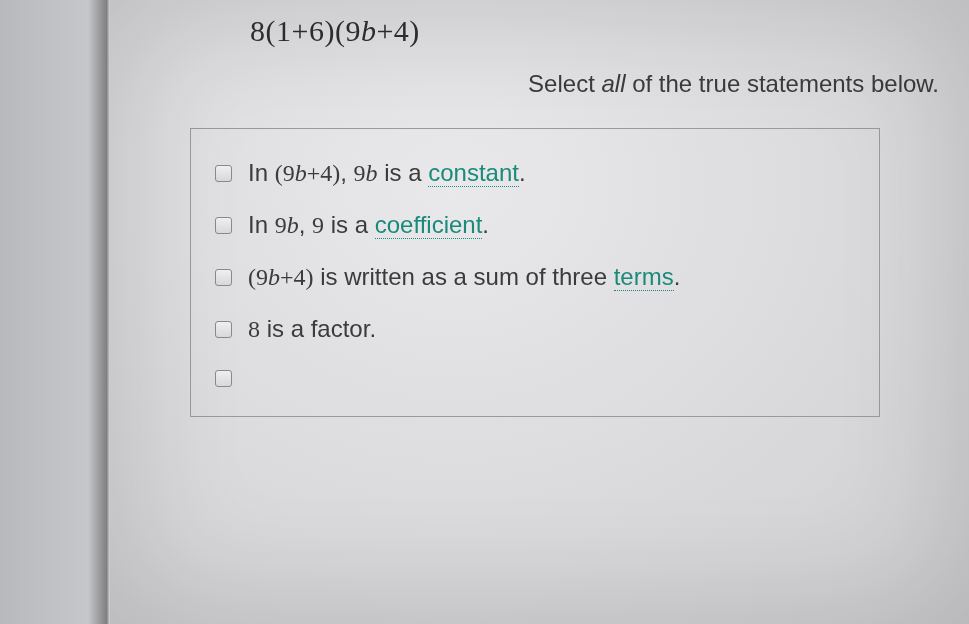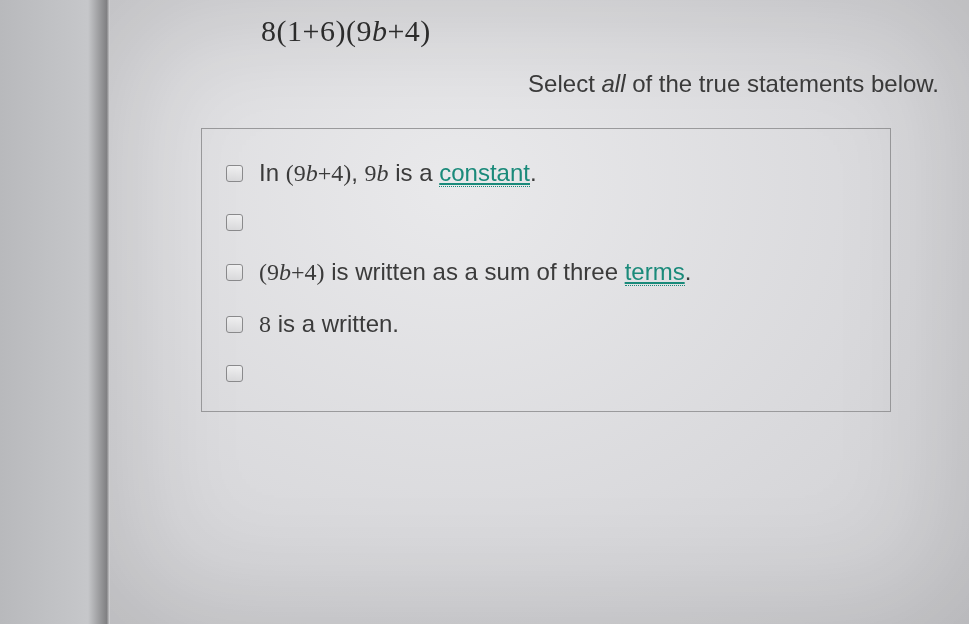"8(1+6)(9b+4)" .page { padding: 10px 30px 0 31px -> 10px 30px 0 20px }
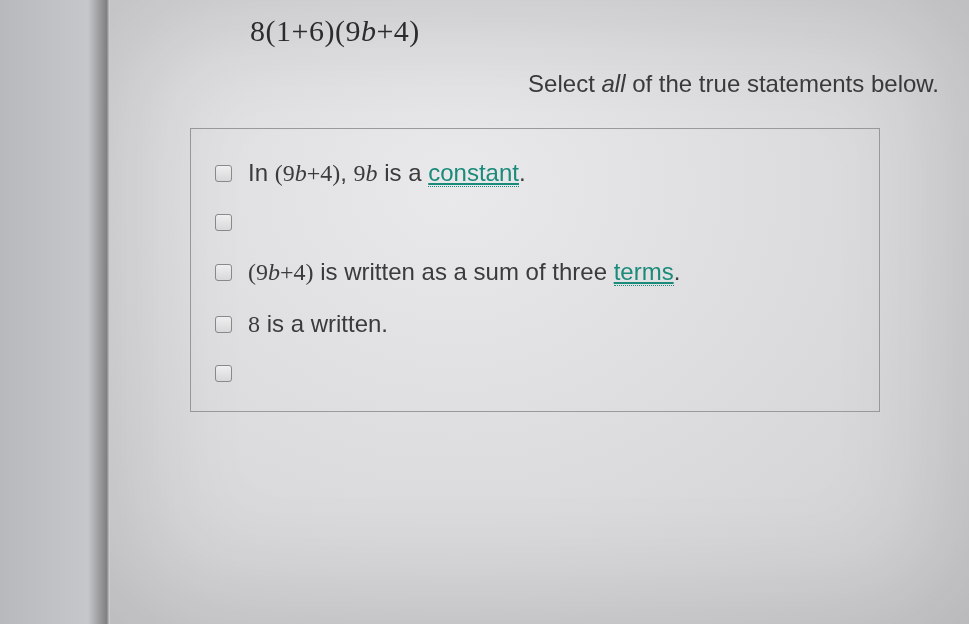"constant" .kw { text-decoration: underline -> none }
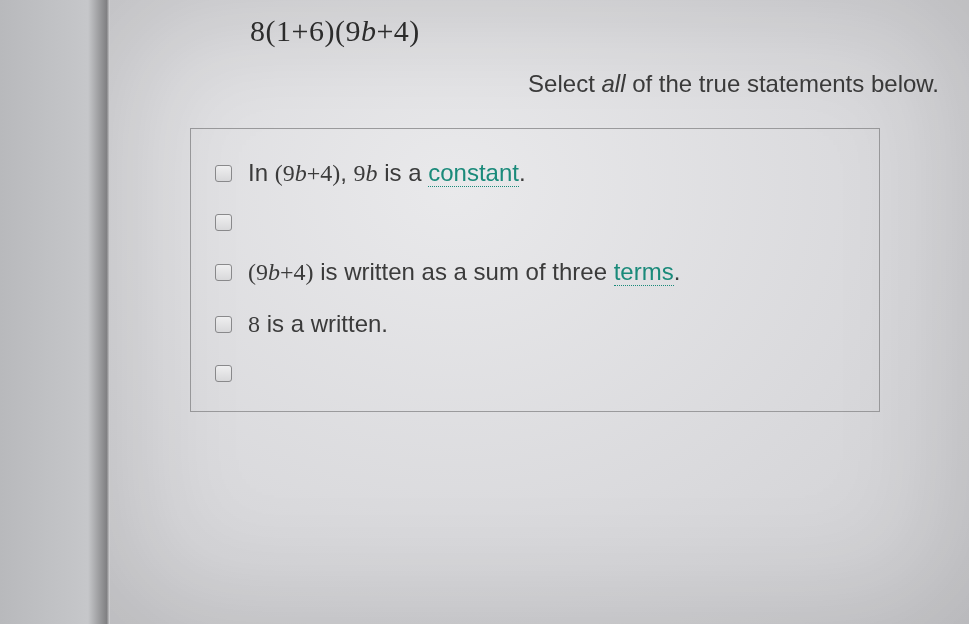"In 9b, 9 is a" span { html: none -> <span><span>In </span><span>9</span><span>b</span><span>, </span><span>9</span><span> is a </span><span>coefficient</span><span>.</span></span> }
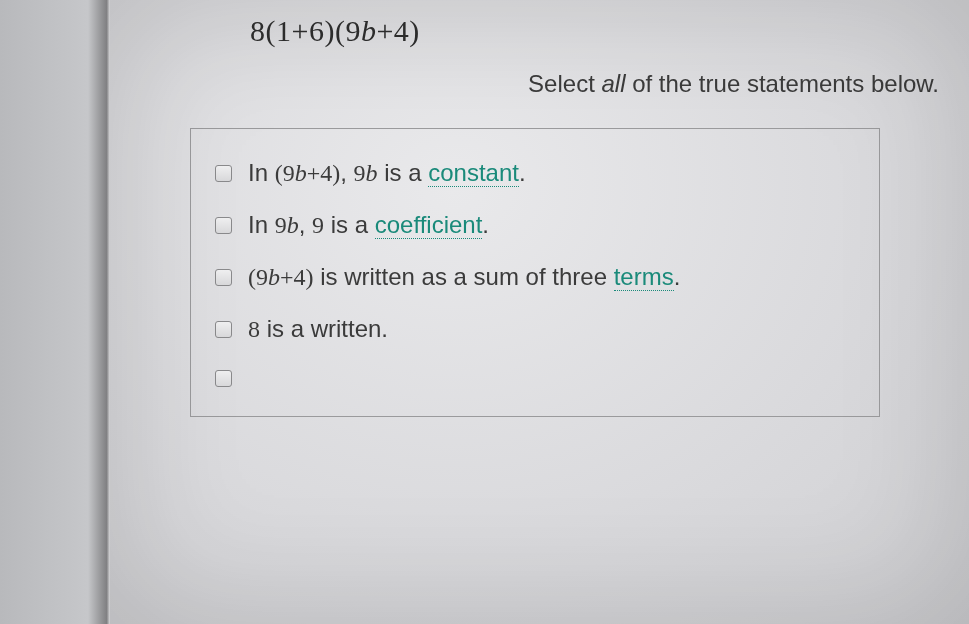"is a written." span { text: written -> factor }
